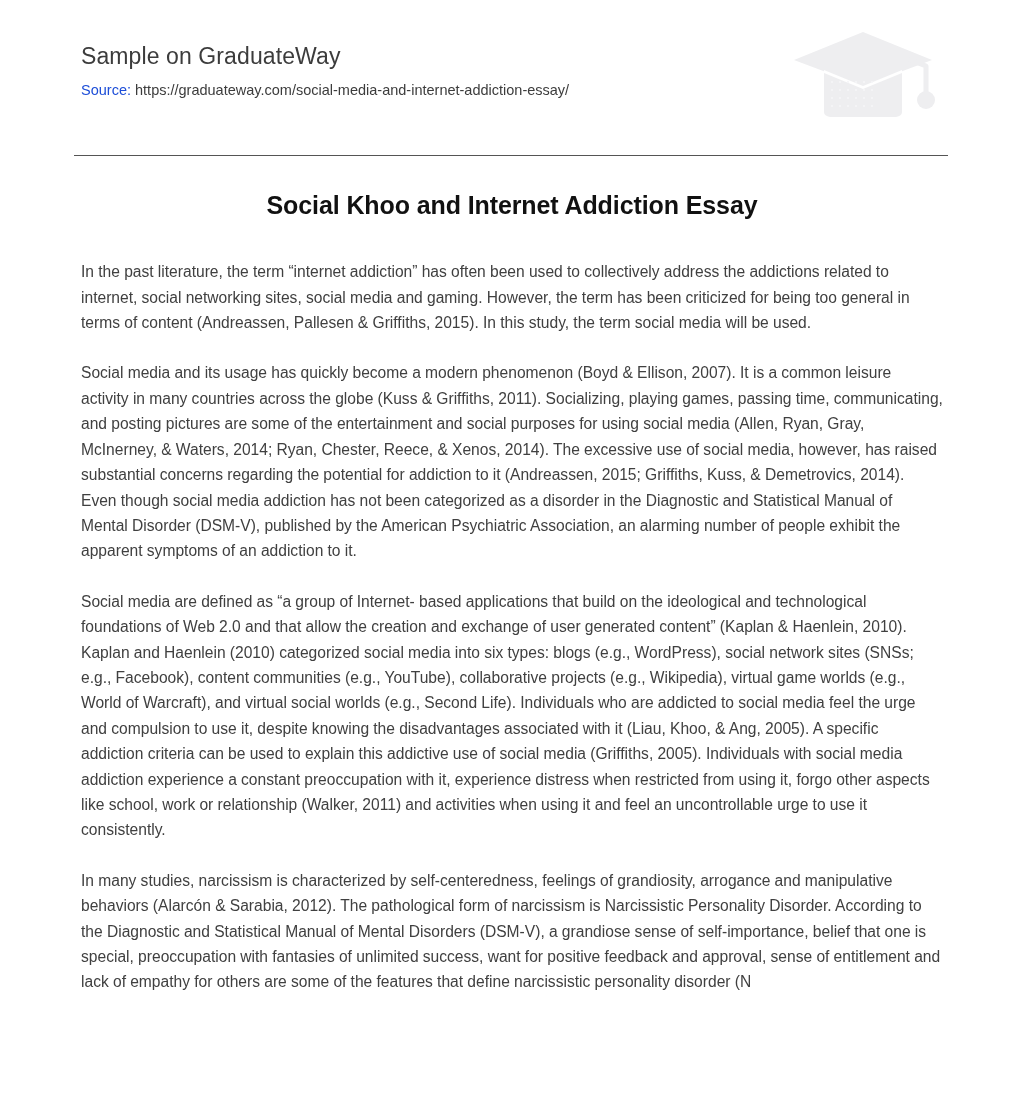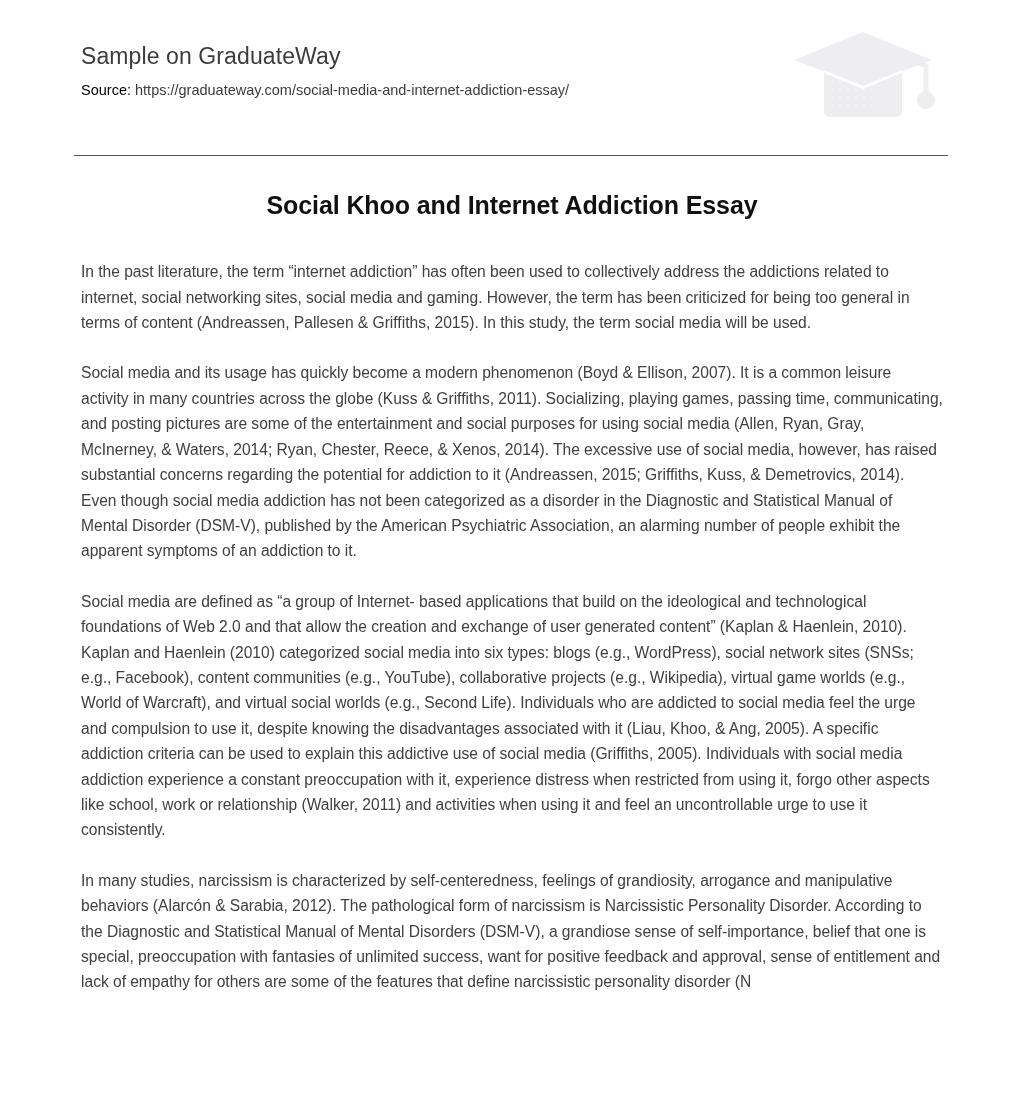"Source:" .source-label { color: #000000 -> #1d4ed8 }
